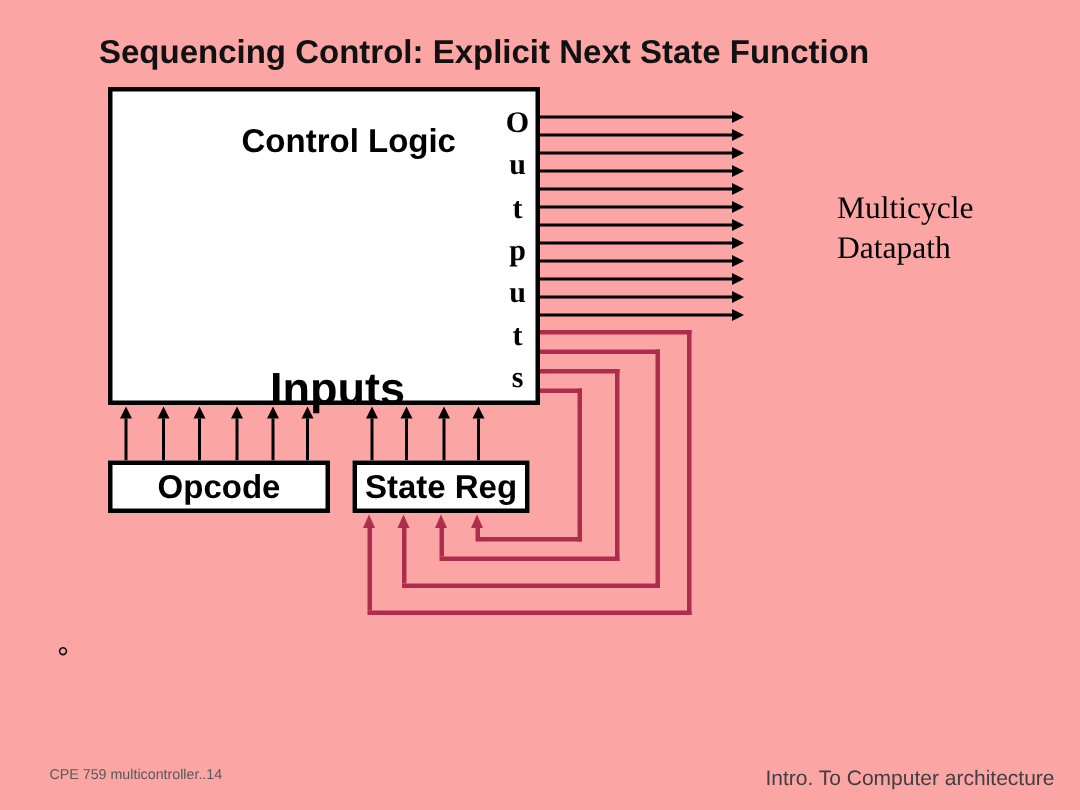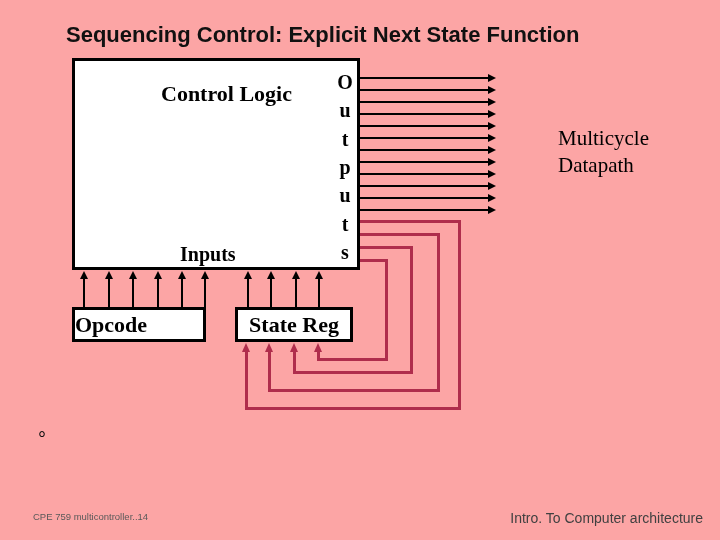"Control Logic" .serif-label { font-family: Liberation Serif, serif -> Liberation Sans, sans-serif }
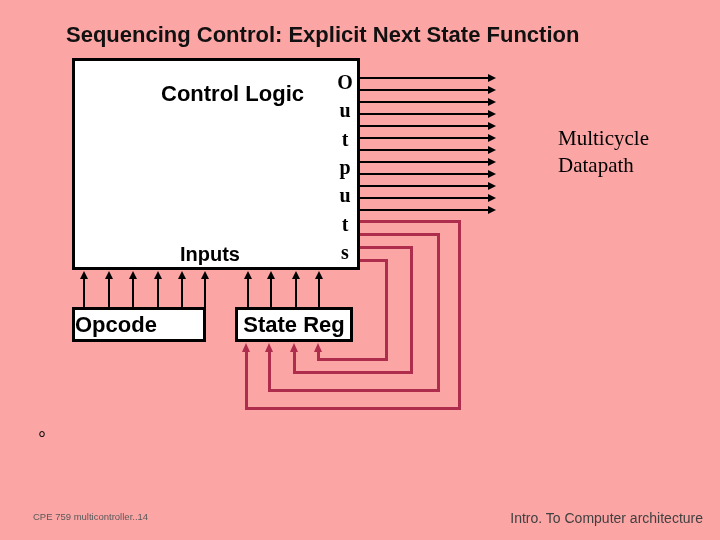"Inputs" #inputs-label { font-size: 20px -> 30px }
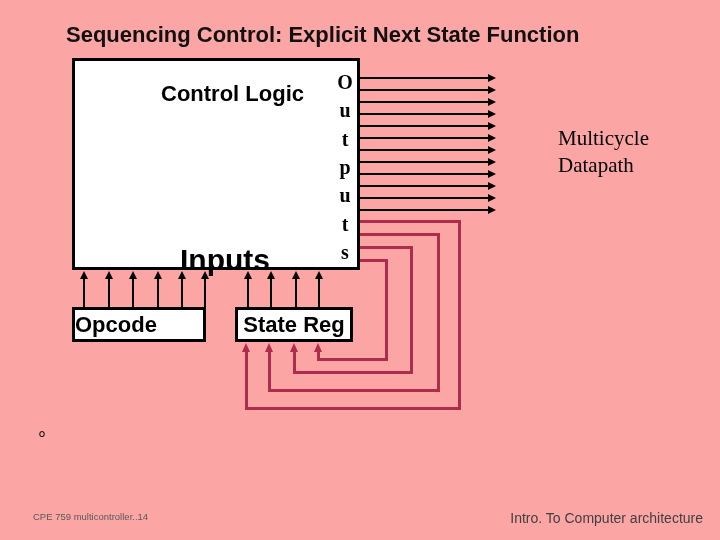"Opcode" #opcode-box { justify-content: flex-start -> center; width: 134px -> 148px }
